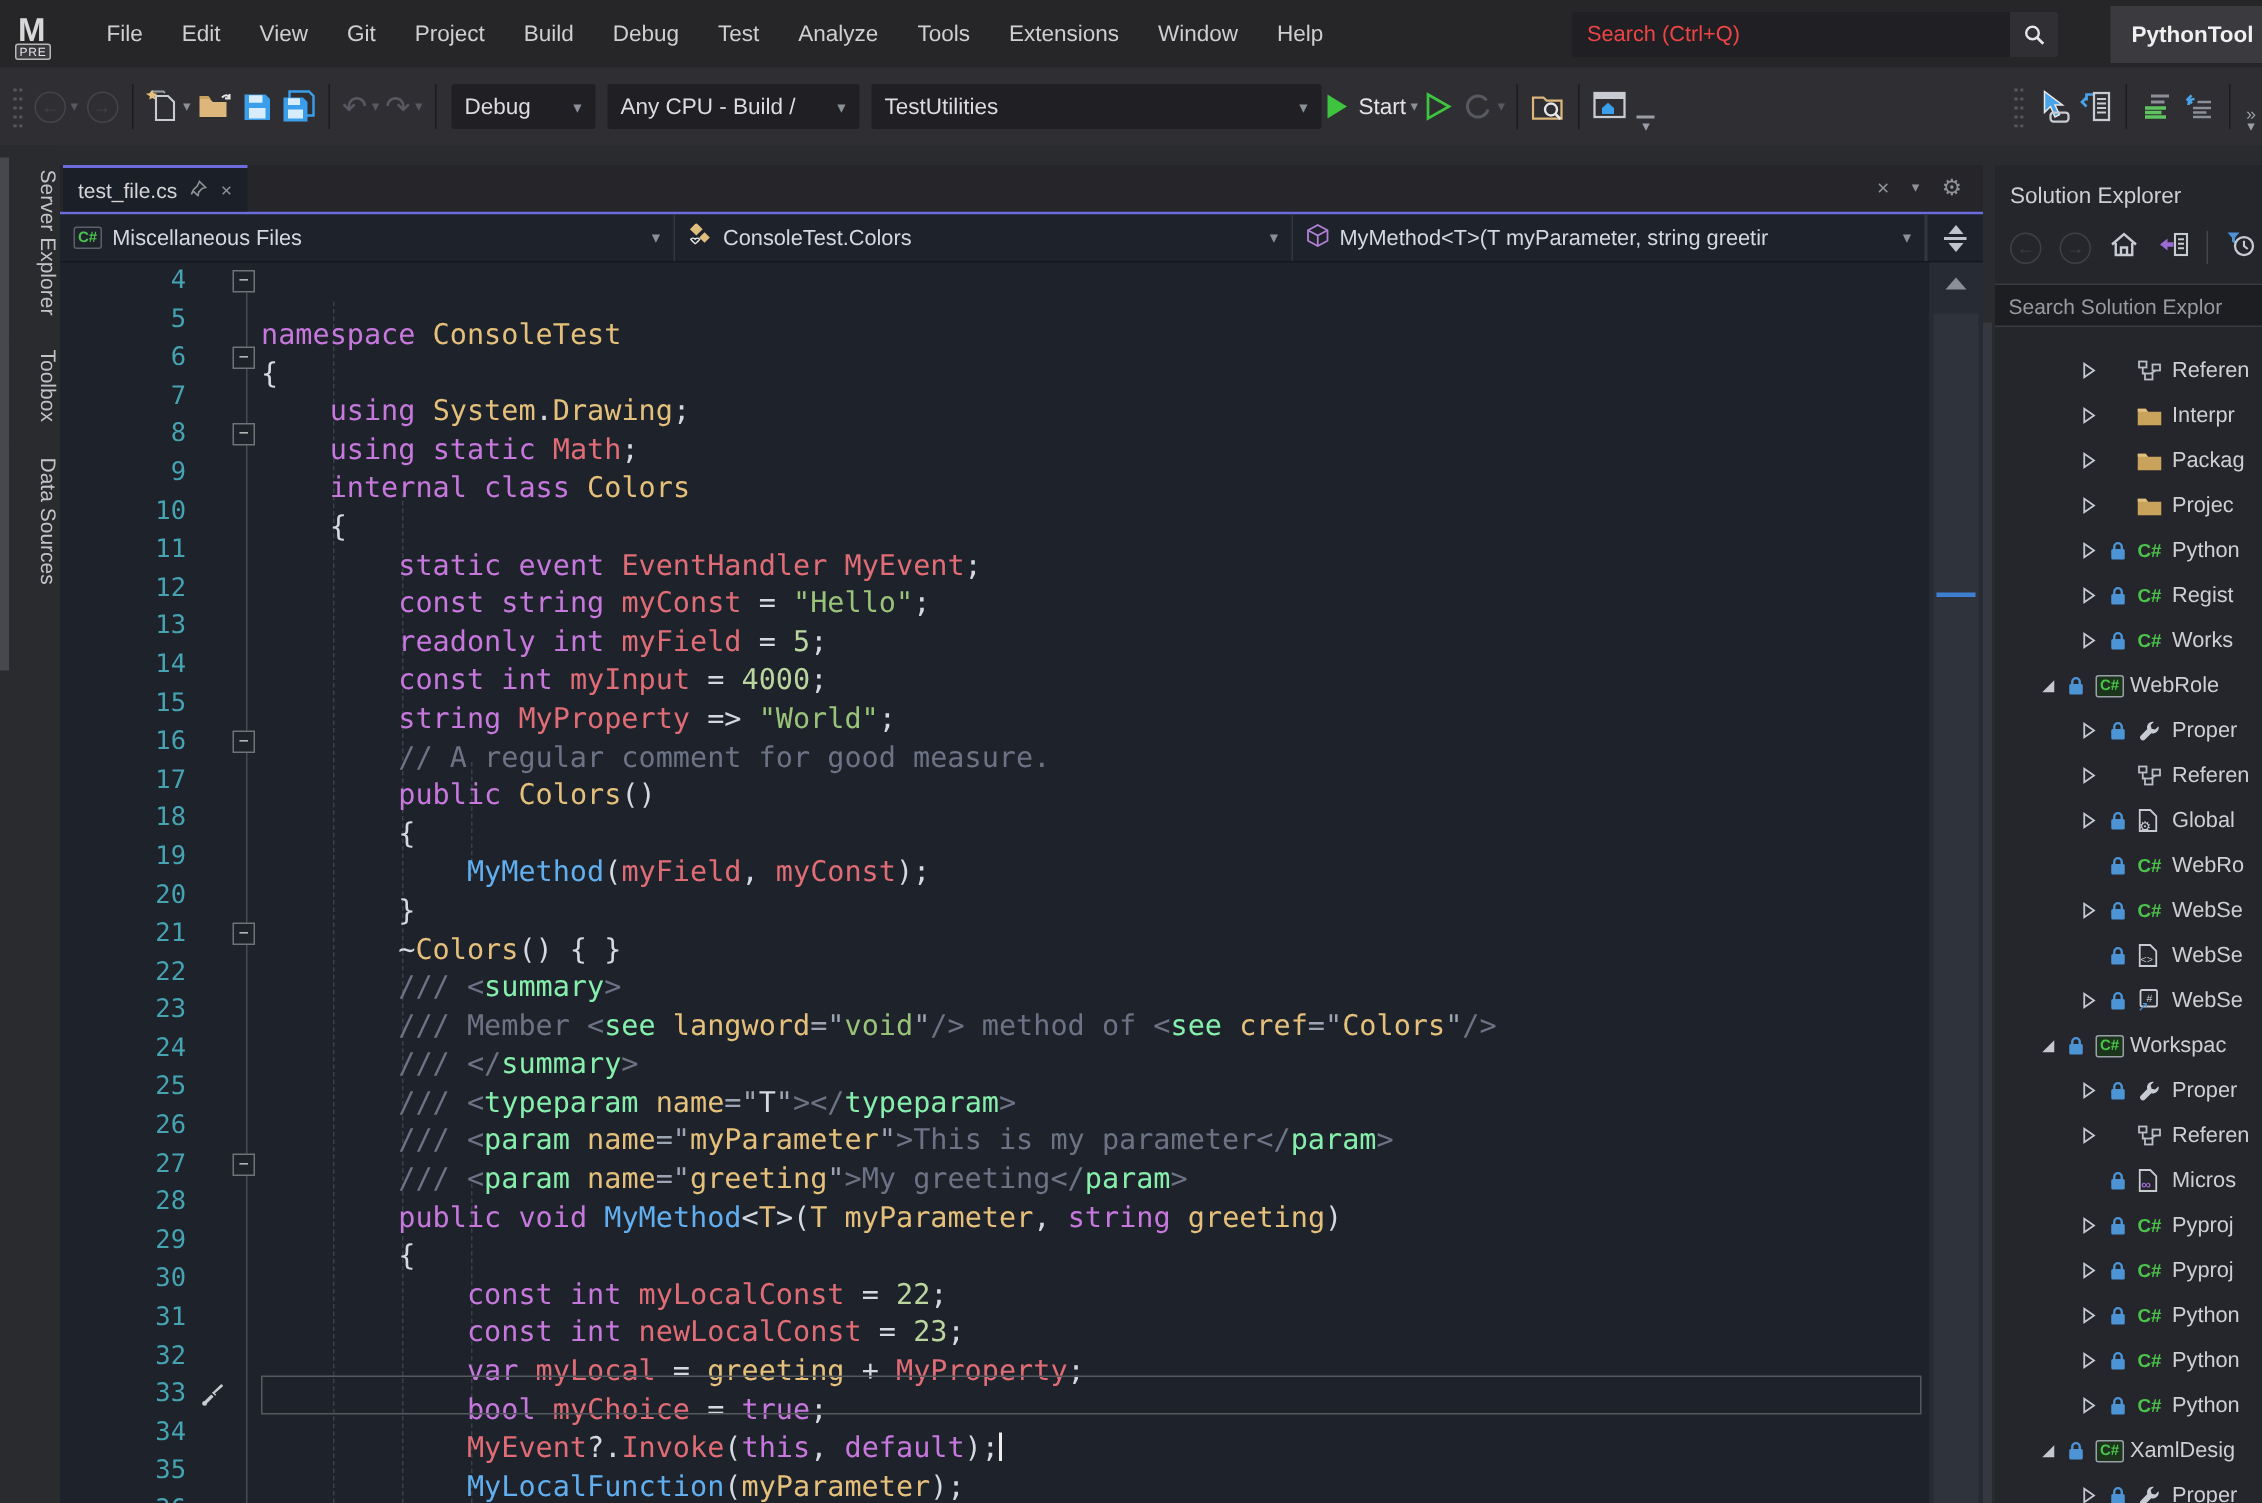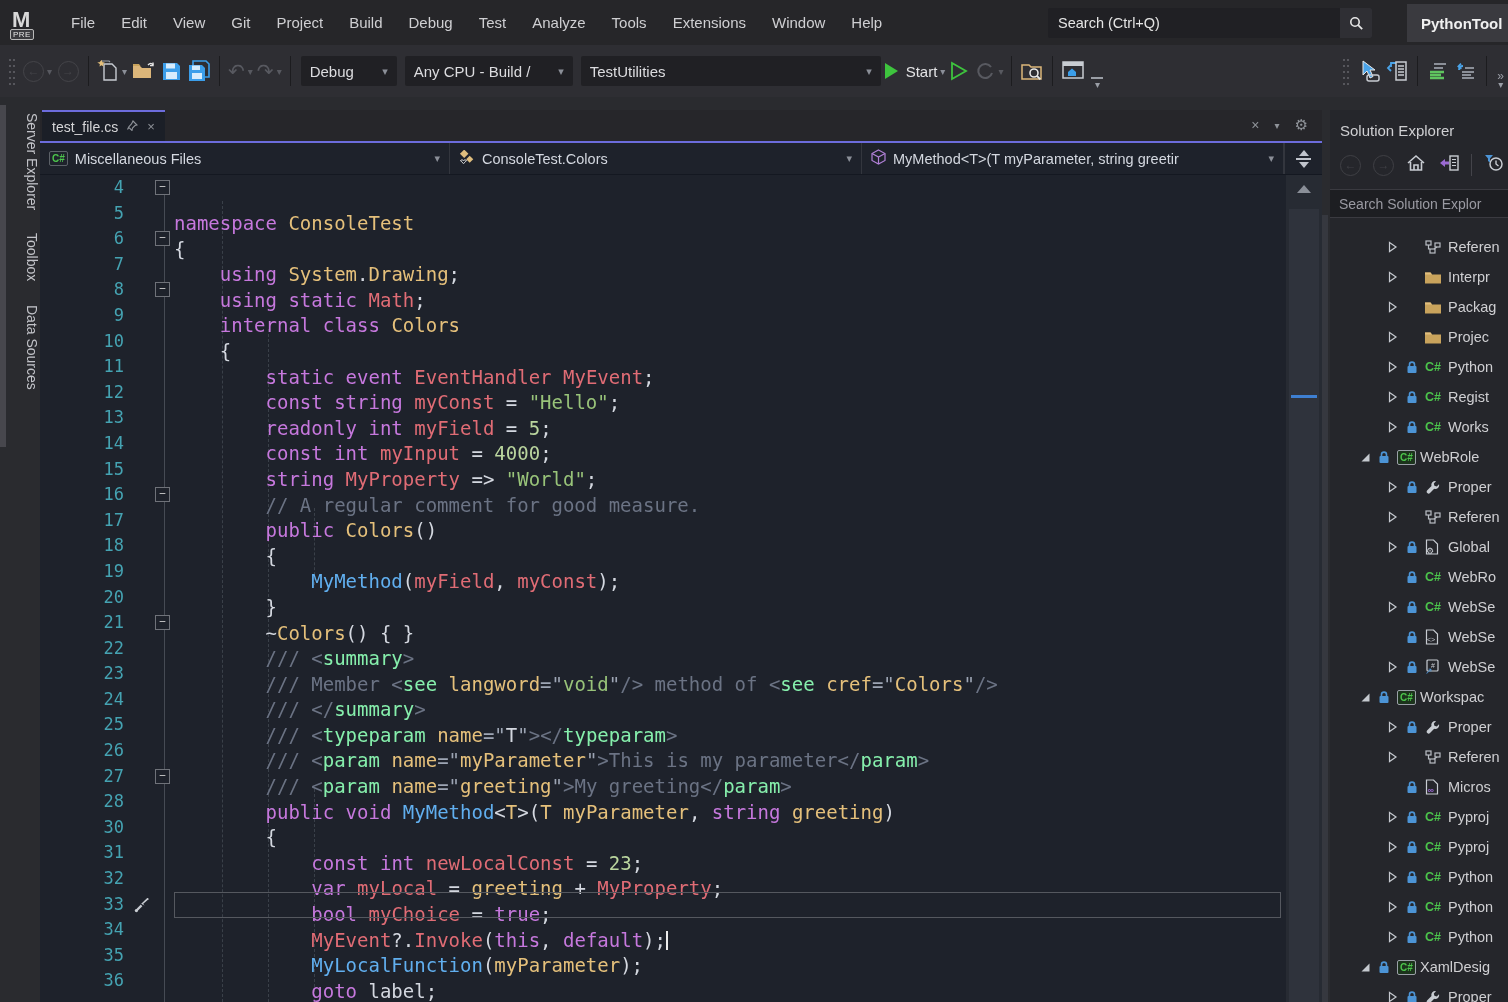"Search (Ctrl+Q)" .searchbox .ph { color: #e5e5e5 -> #ef4444 }
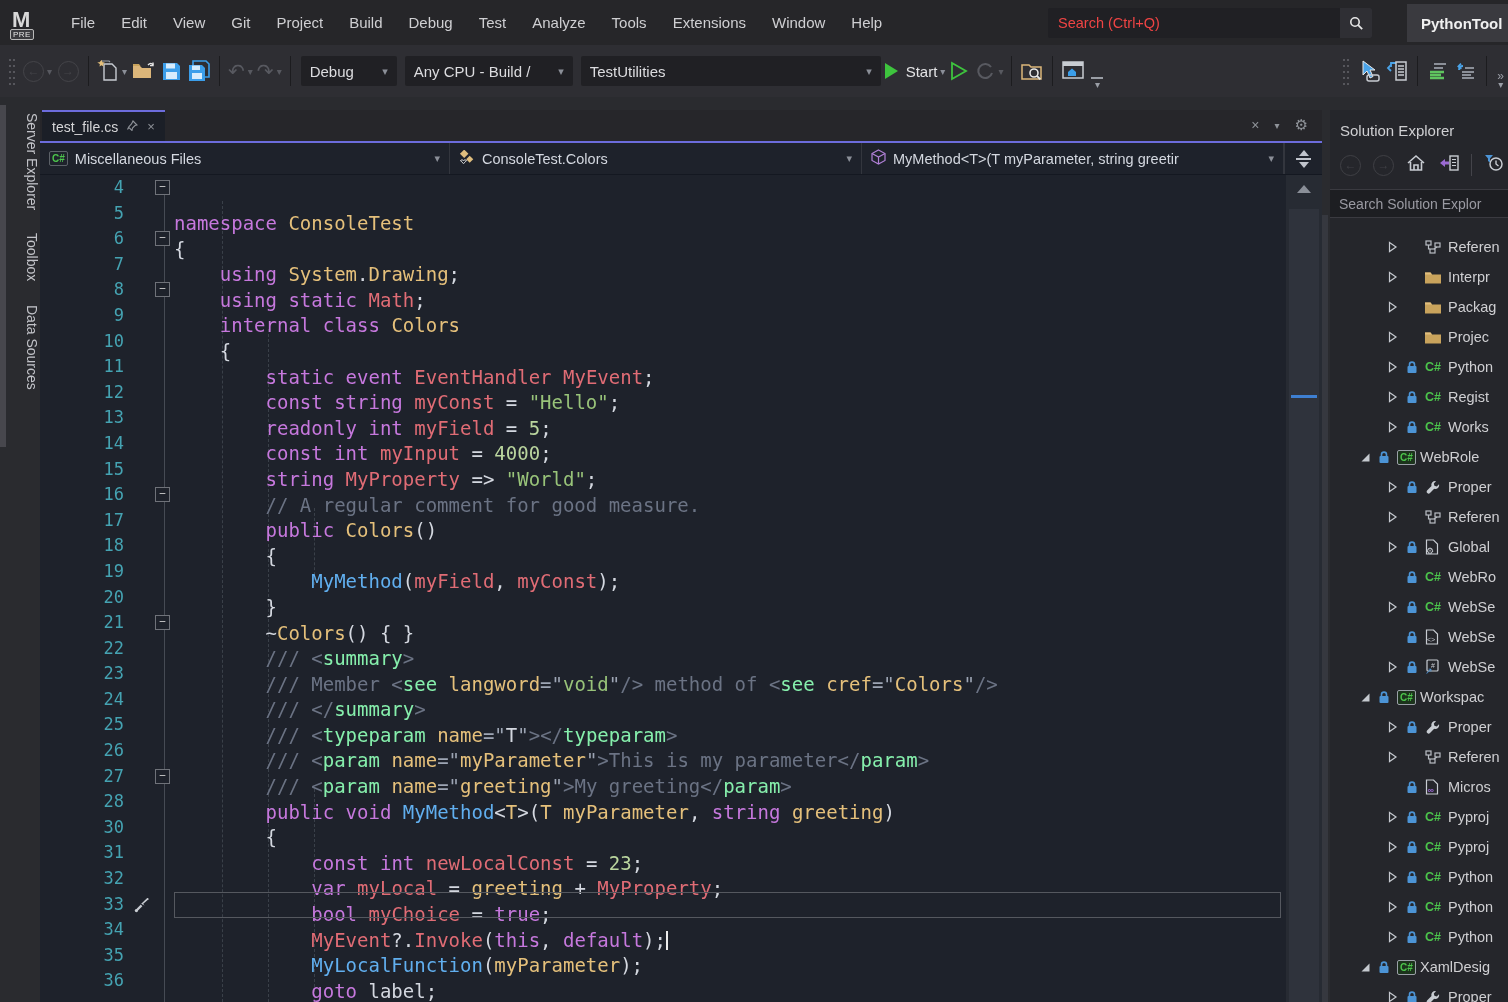"29" div.code-row { html: none -> <div> <span>29</span> <span></span> <span></span> <span><span> </span><span>const</span><span> </span><span>int</span><span> </span><span>myLocalConst</span><span> = </span><span>22</span><span>;</span></span> </div> }
